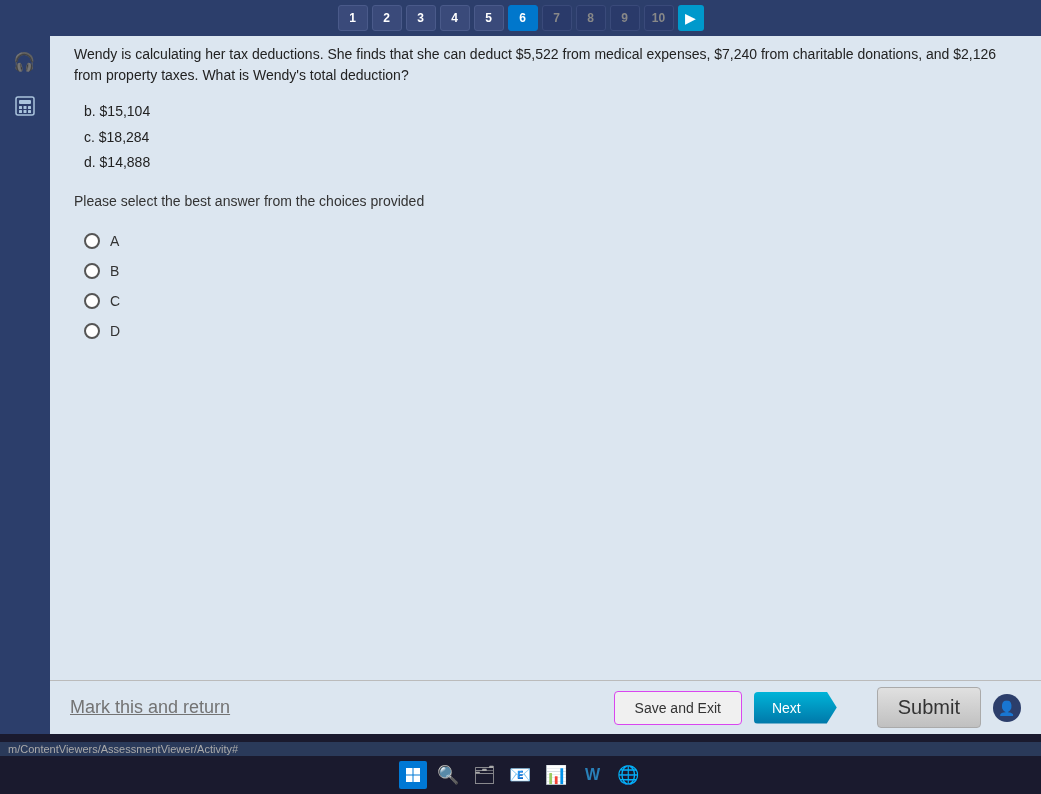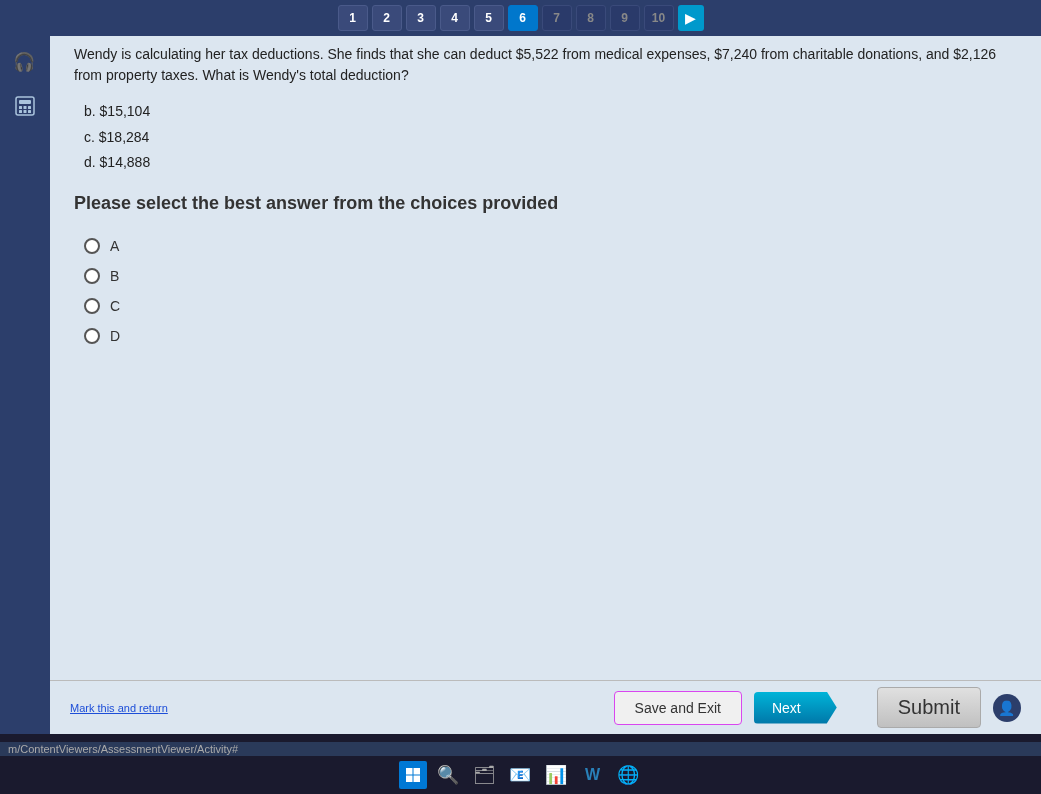"Please select the best answer" .instruction-text { font-size: 18px -> 14px; font-weight: bold -> none }
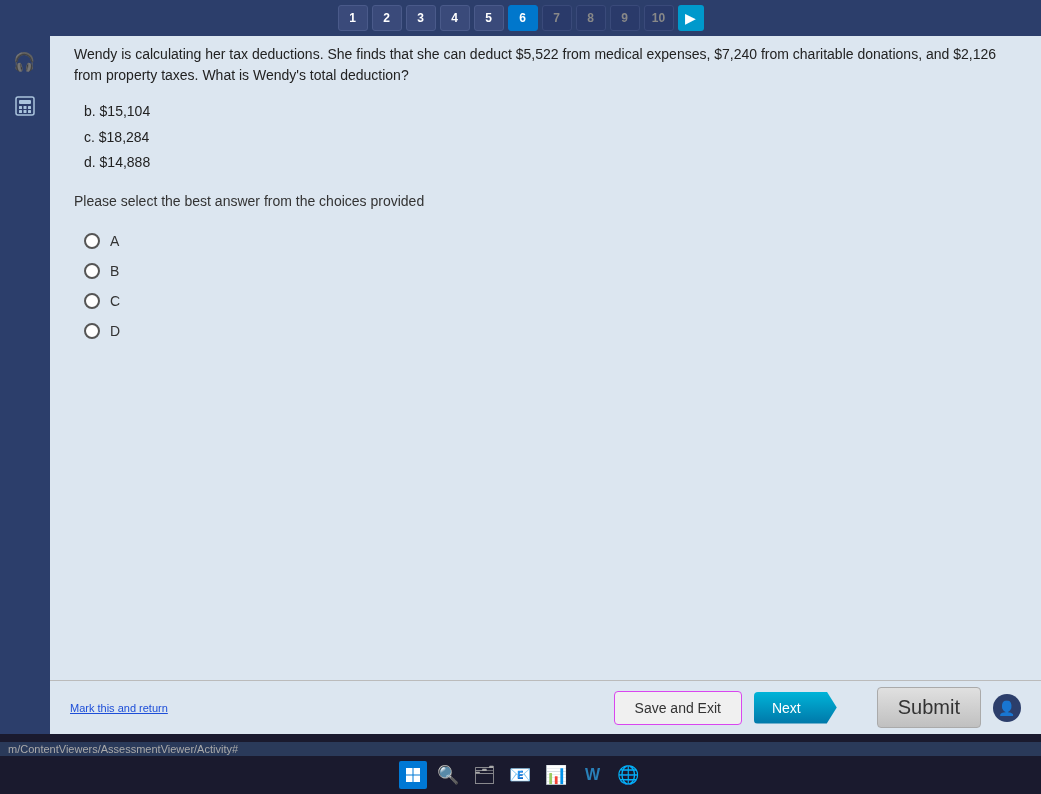"Mark this and return" .mark-link { color: #1d4ed8 -> #737373; font-size: 11px -> 18px }
